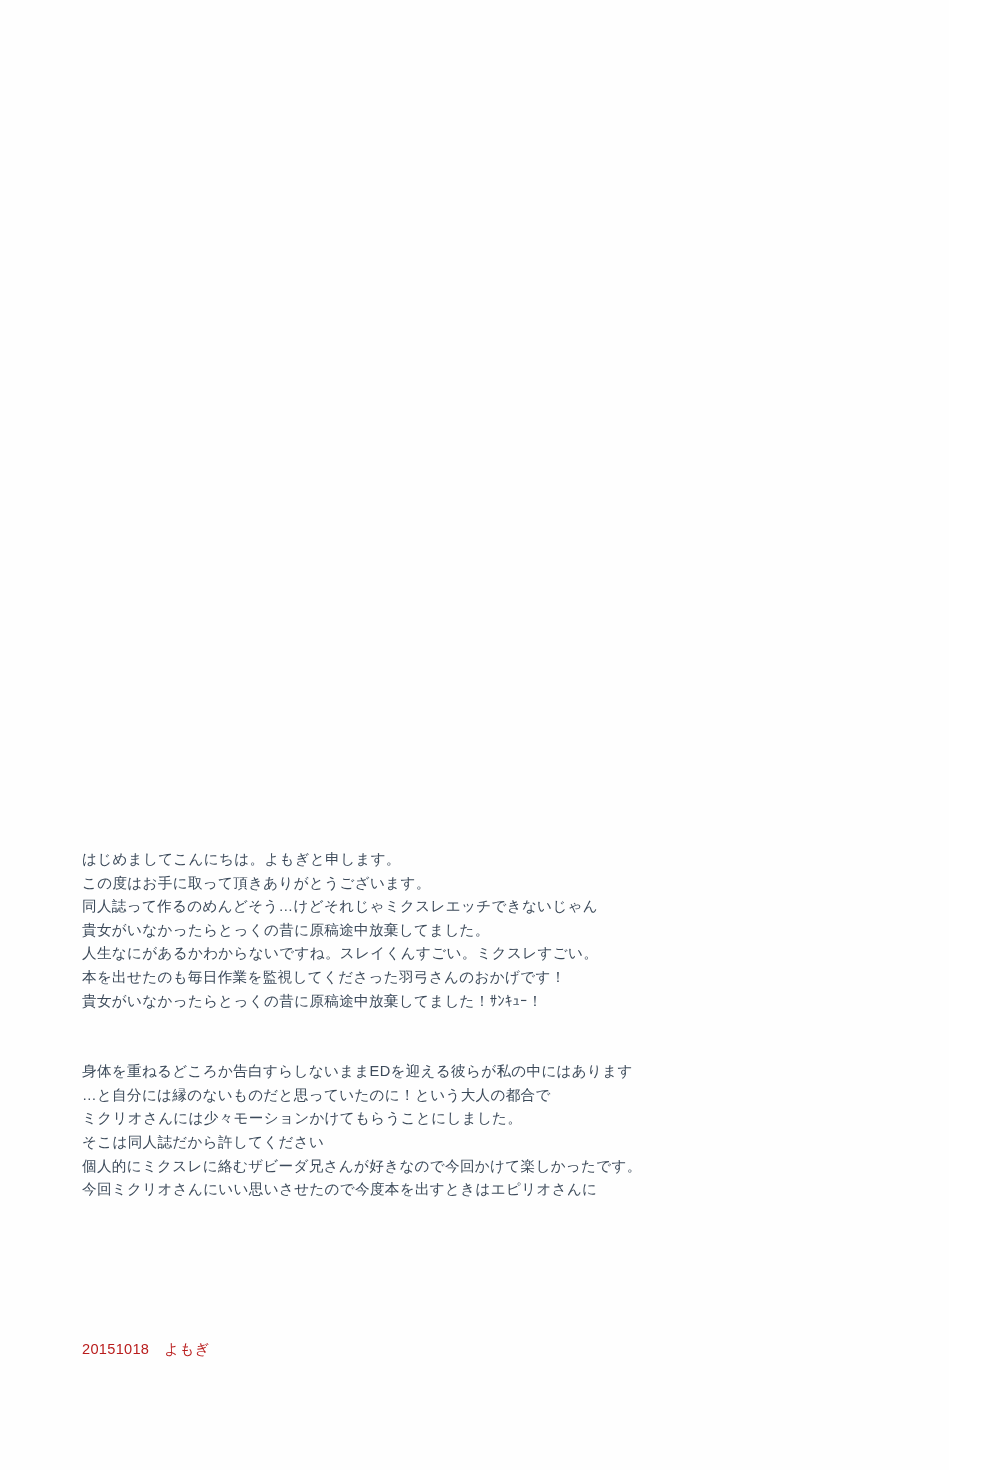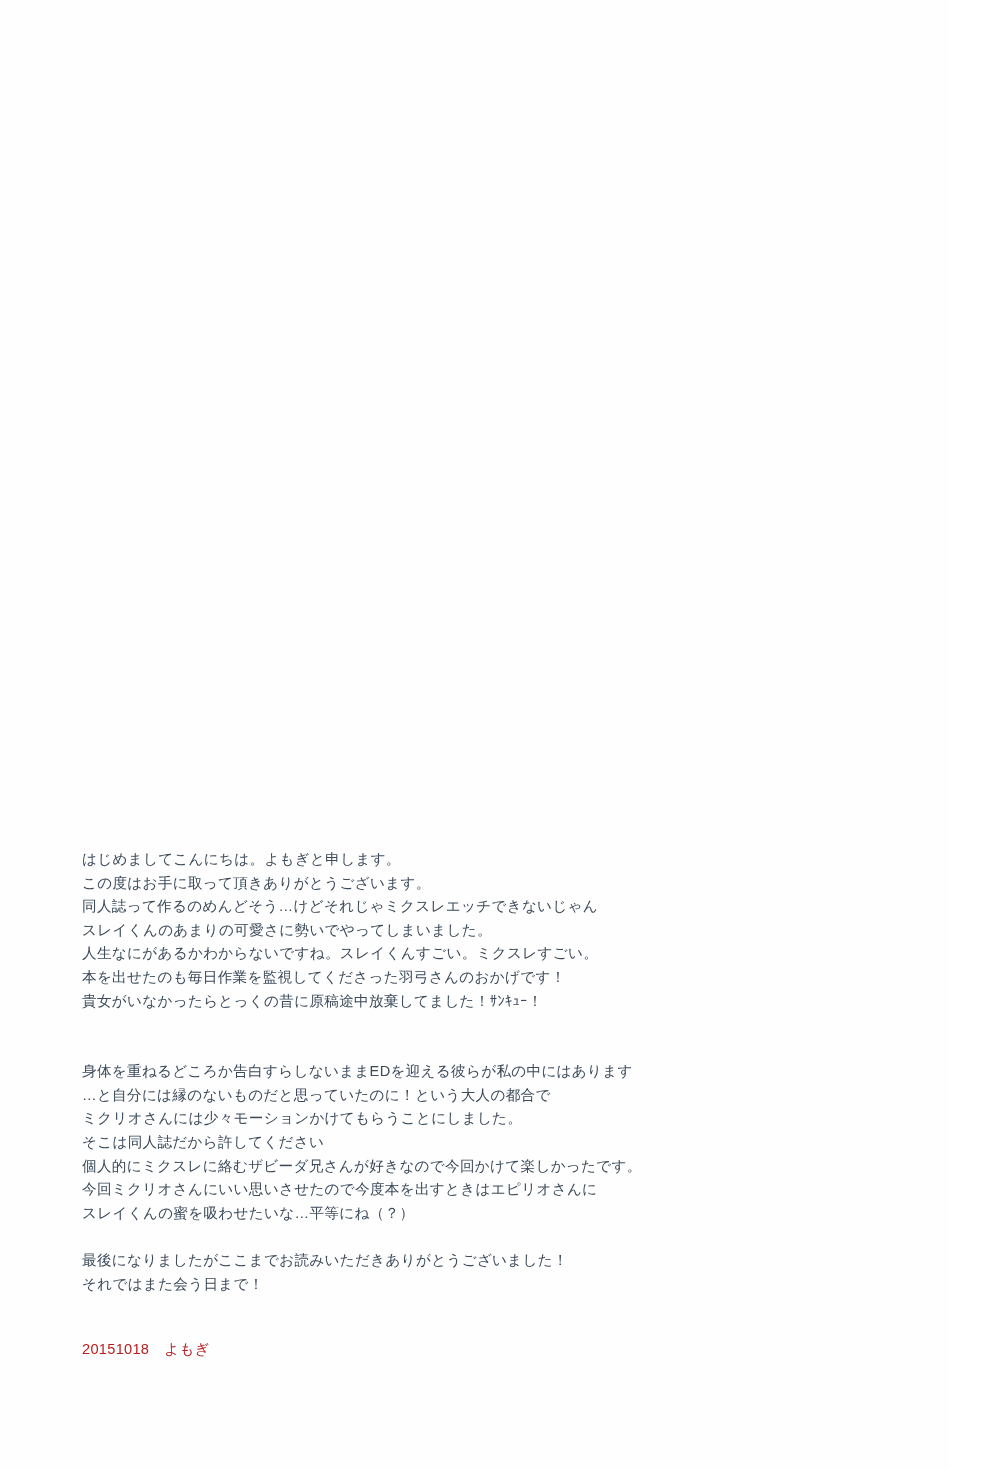"スレイくんのあまりの可愛さに勢いでやってしまいました。" p { text: スレイくんのあまりの可愛さに勢いでやってしまい -> 貴女がいなかったらとっくの昔に原稿途中放棄して }
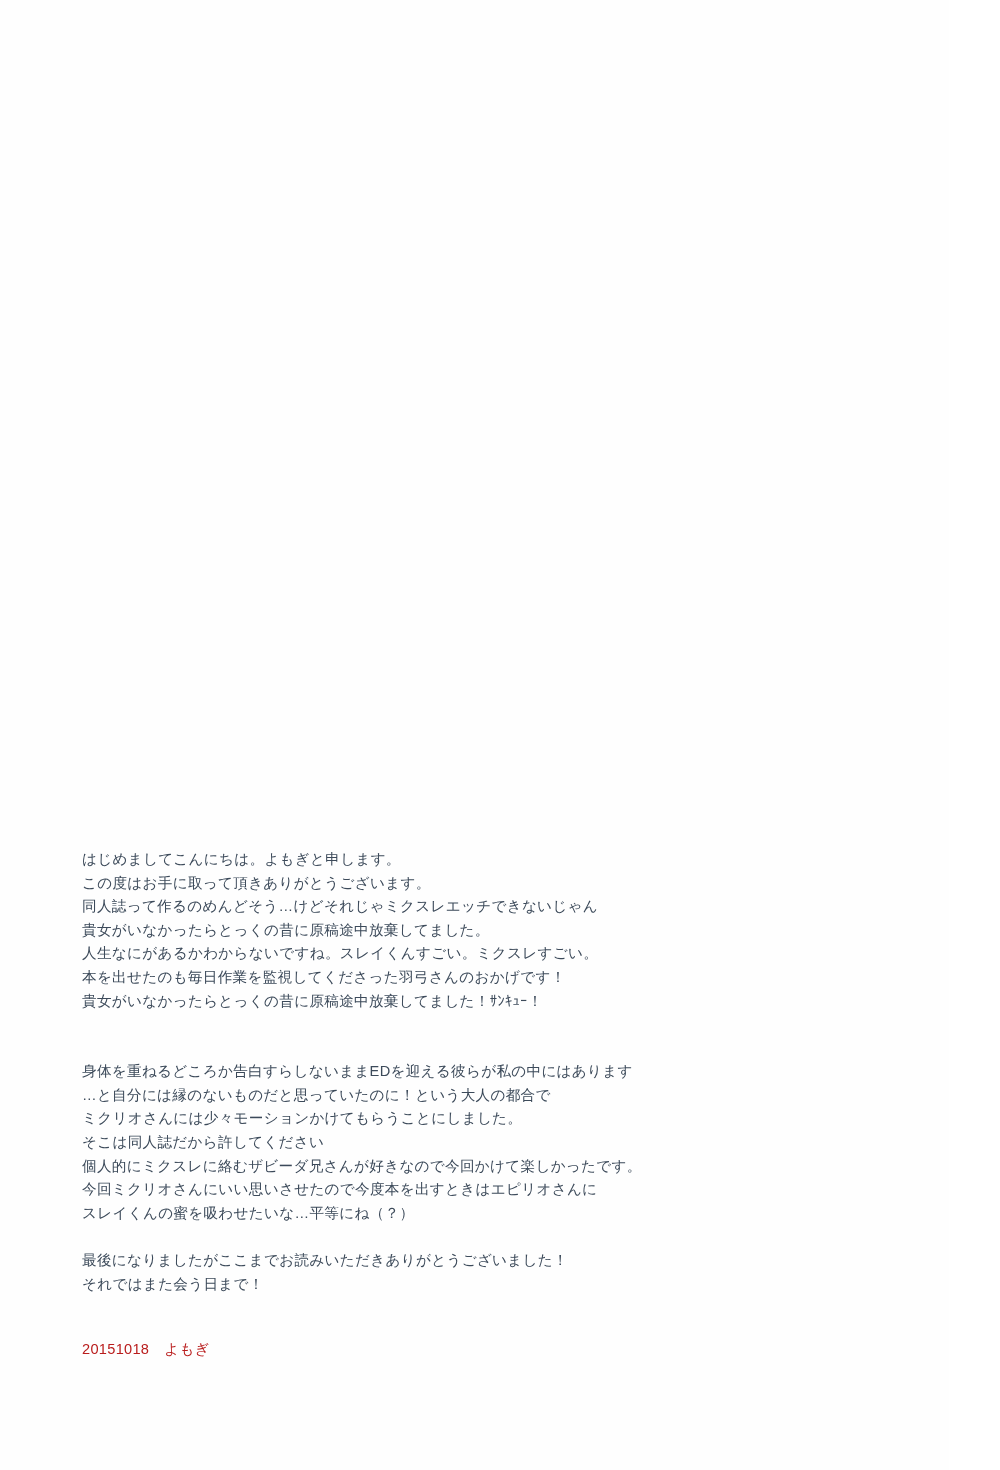"スレイくんの蜜を吸わせたいな…平等にね（？）" p { html: <p>スレイくんの蜜を吸わせたいな…平等にね（？）</p> -> none }
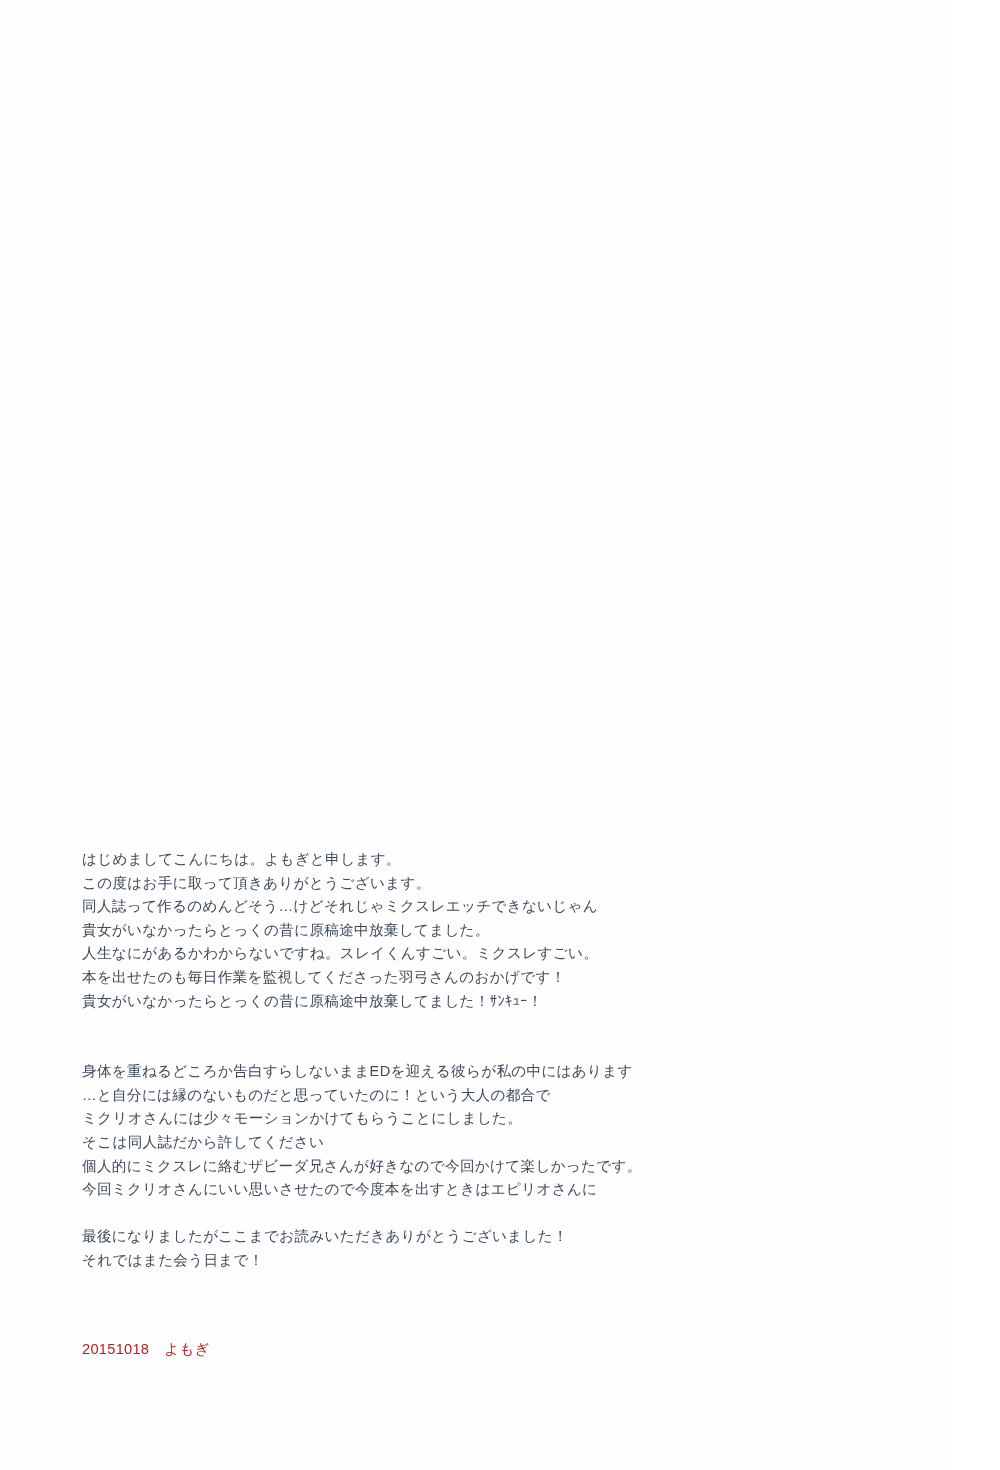"最後になりましたがここまでお読みいただきありがとうございました！" div.block { html: <div> <p>最後になりましたがここまでお読みいただきありがとうございました！</p> <p>それではまた会う日まで！</p> </div> -> none }
